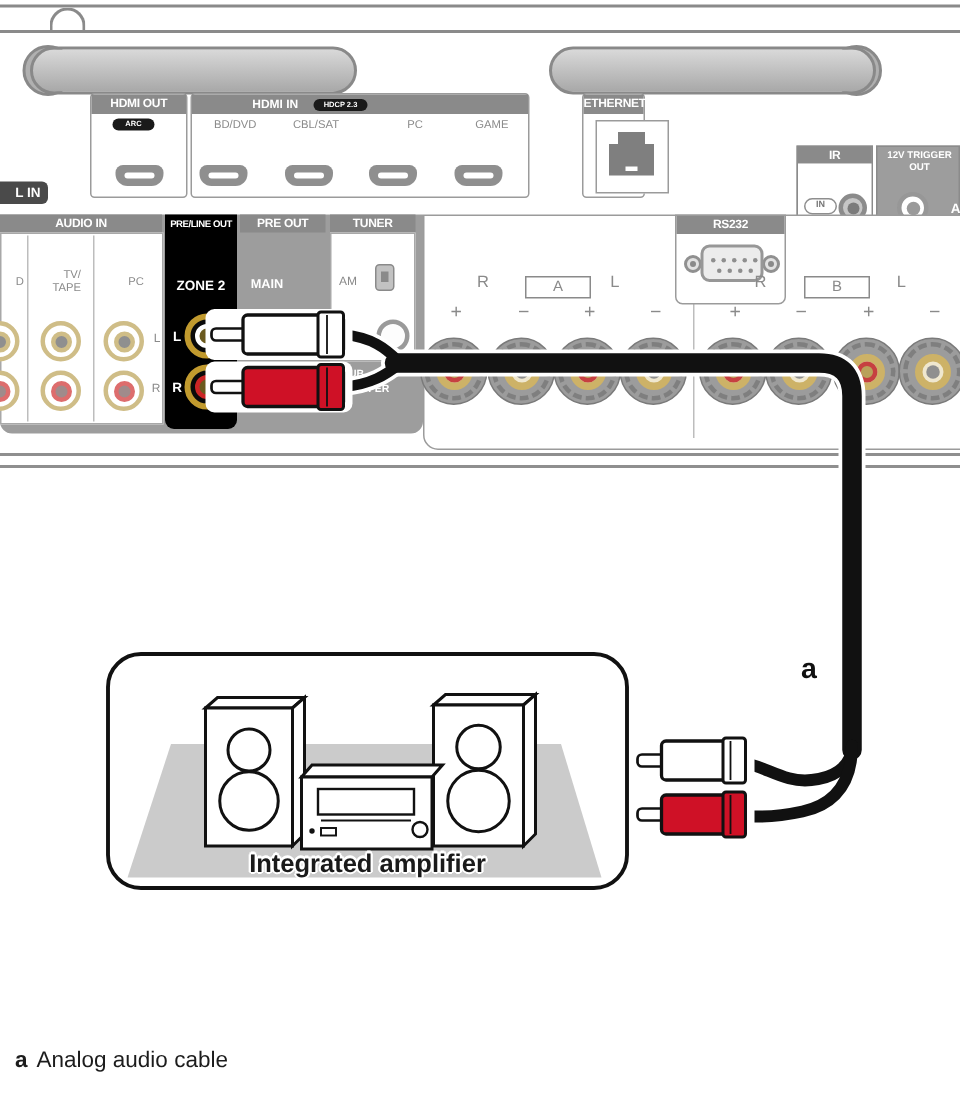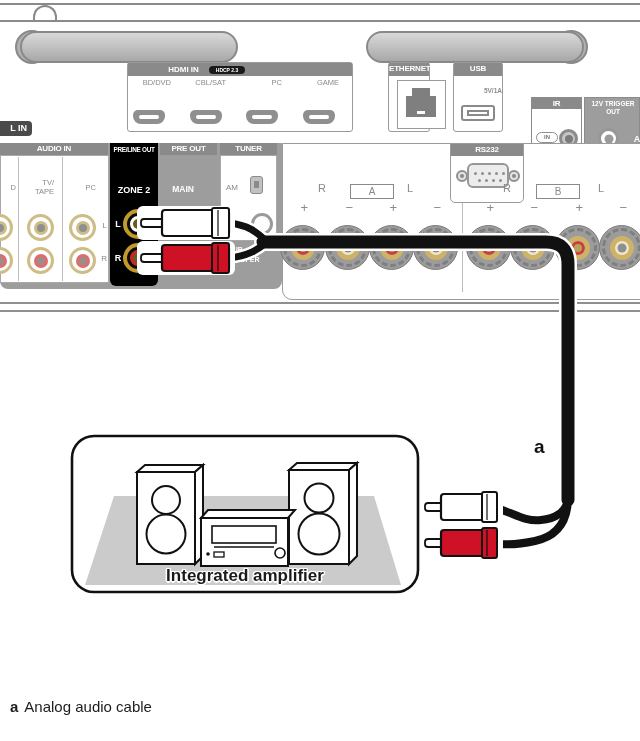"HDMI OUT" div.wbox { html: none -> <div> <div>HDMI OUT</div> <div>ARC</div> <div></div> </div> }
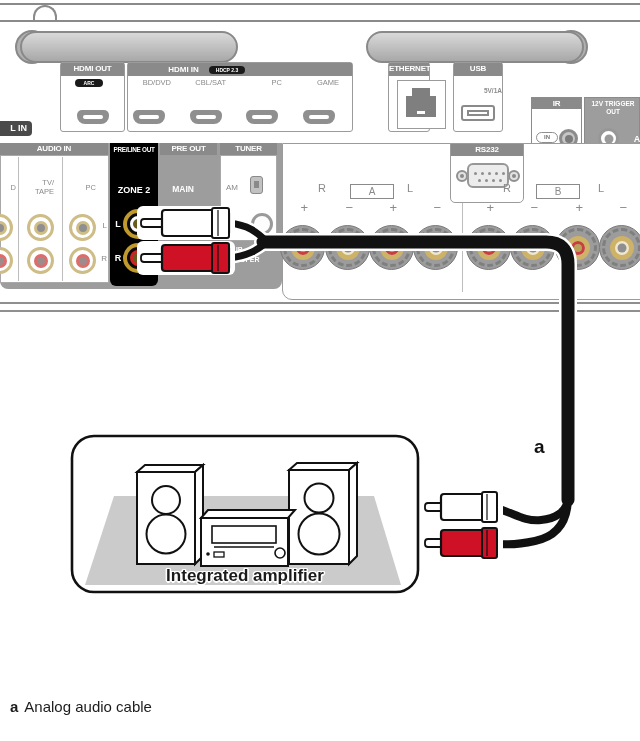"USB" div.wbox { html: <div> <div>USB</div> <div>5V/1A</div> <div></div> </div> -> none }
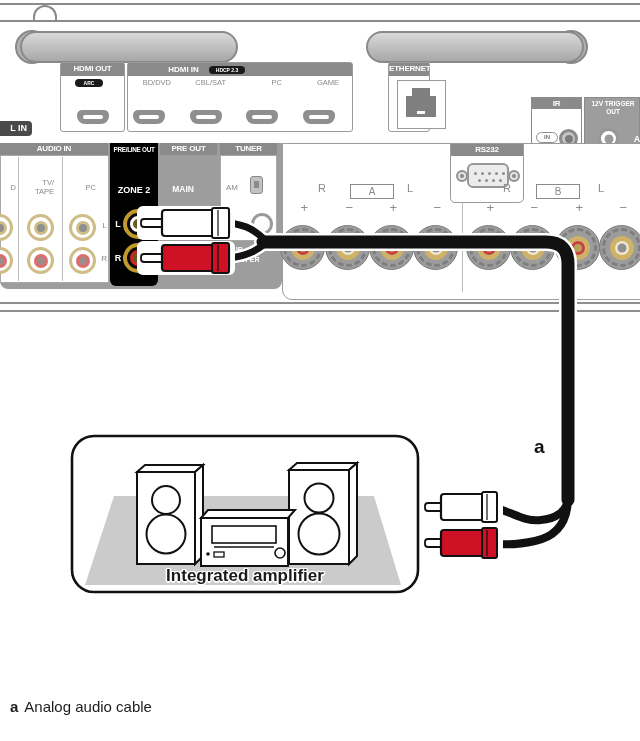"MAIN" div.wlbl { text-align: right -> center }
